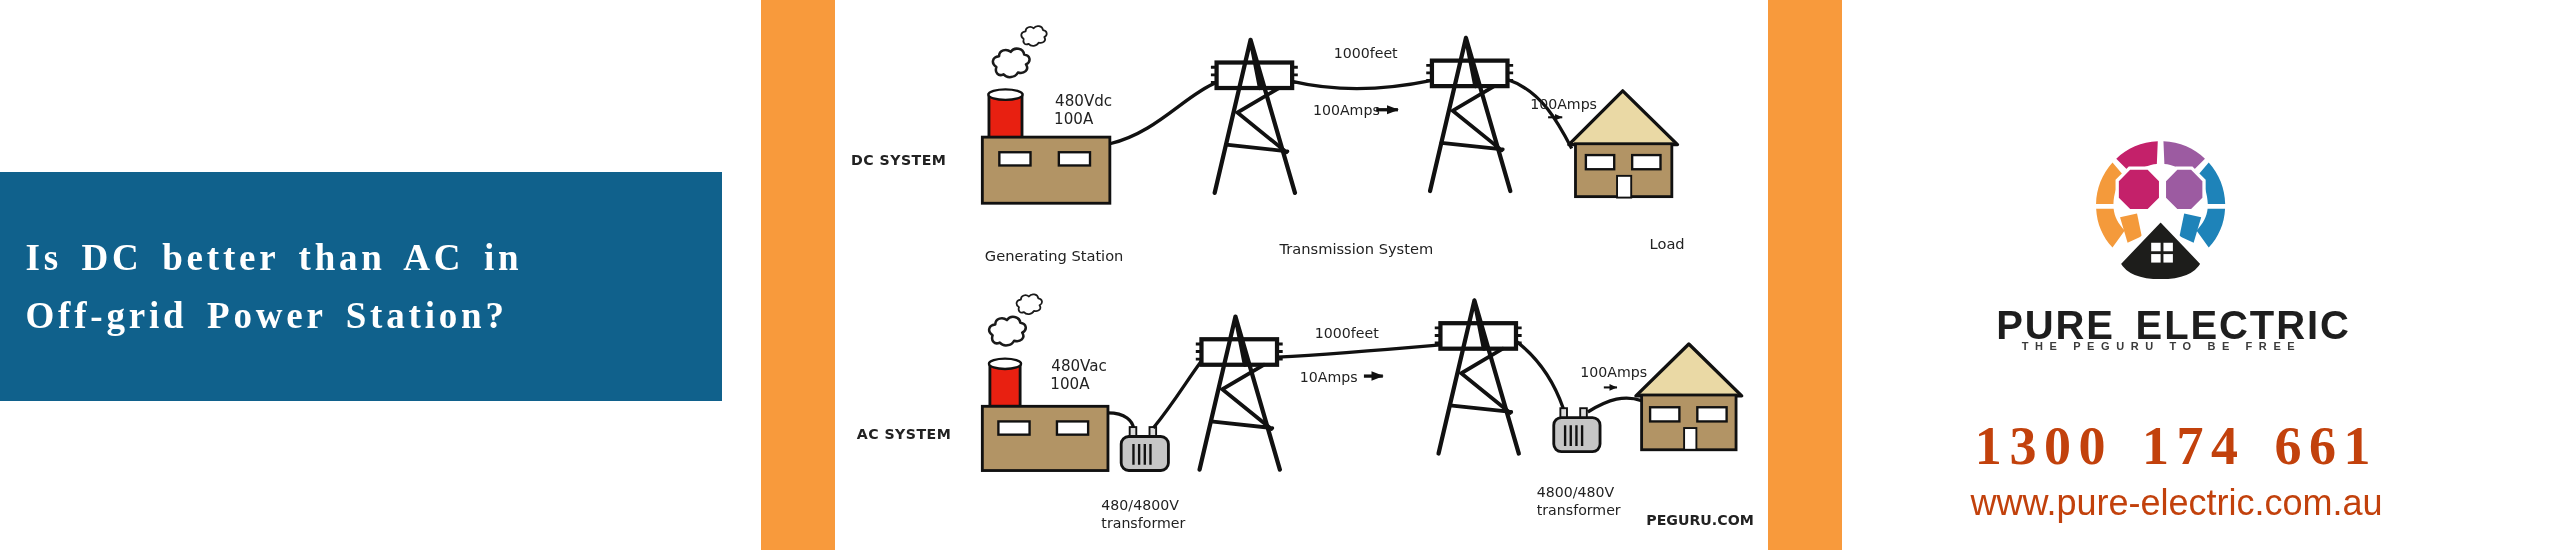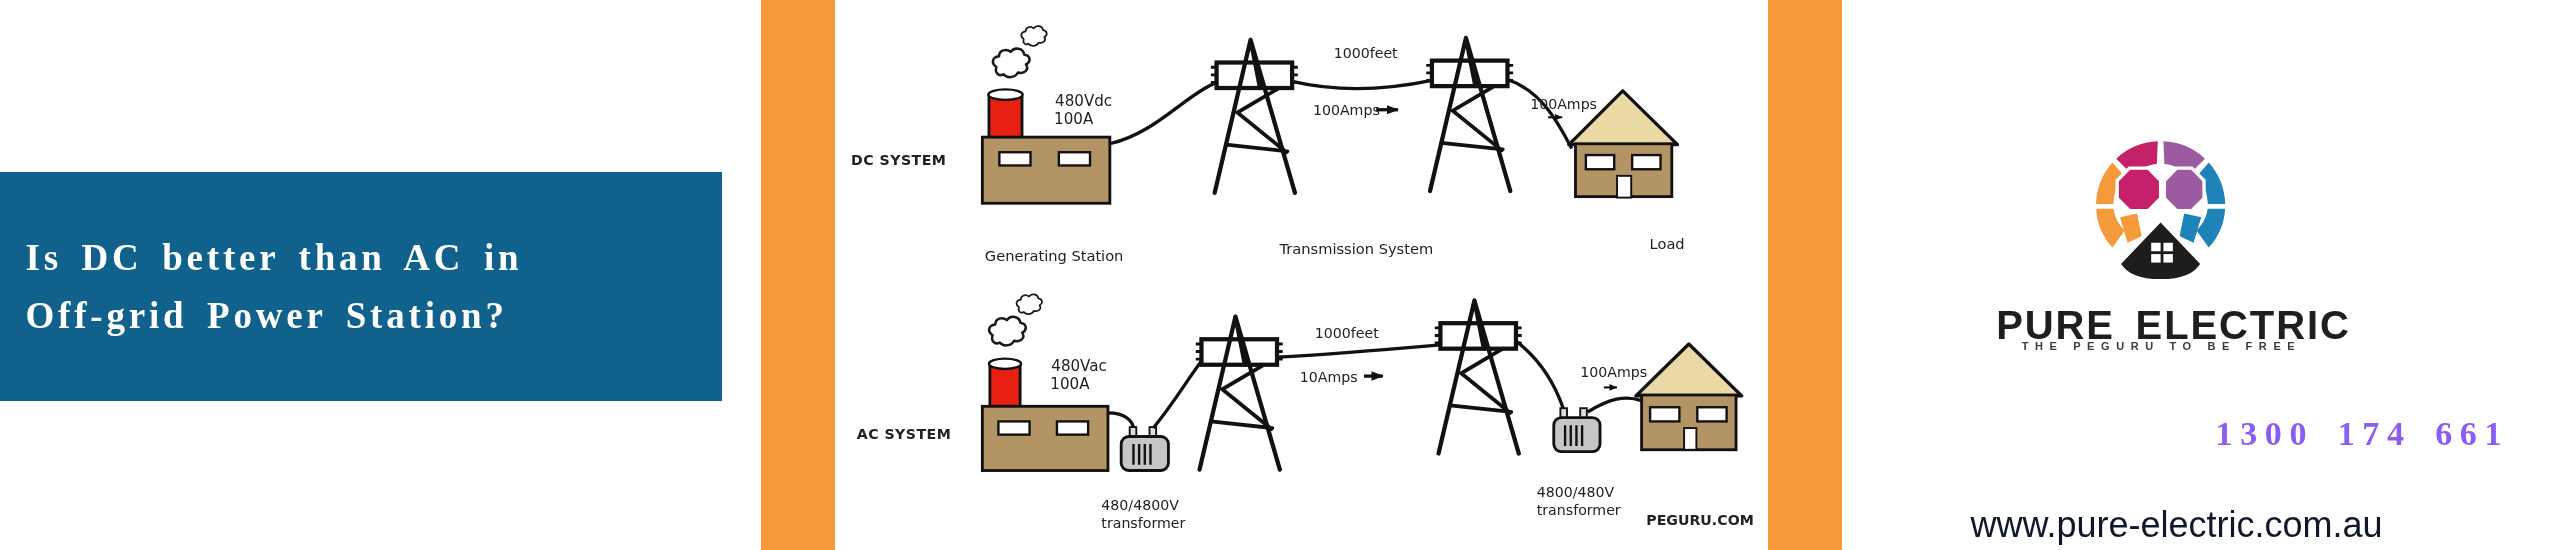"1300 174 661" .brand-phone { color: #8b5cf6 -> #c2410c; font-size: 34px -> 54px; text-align: right -> none }
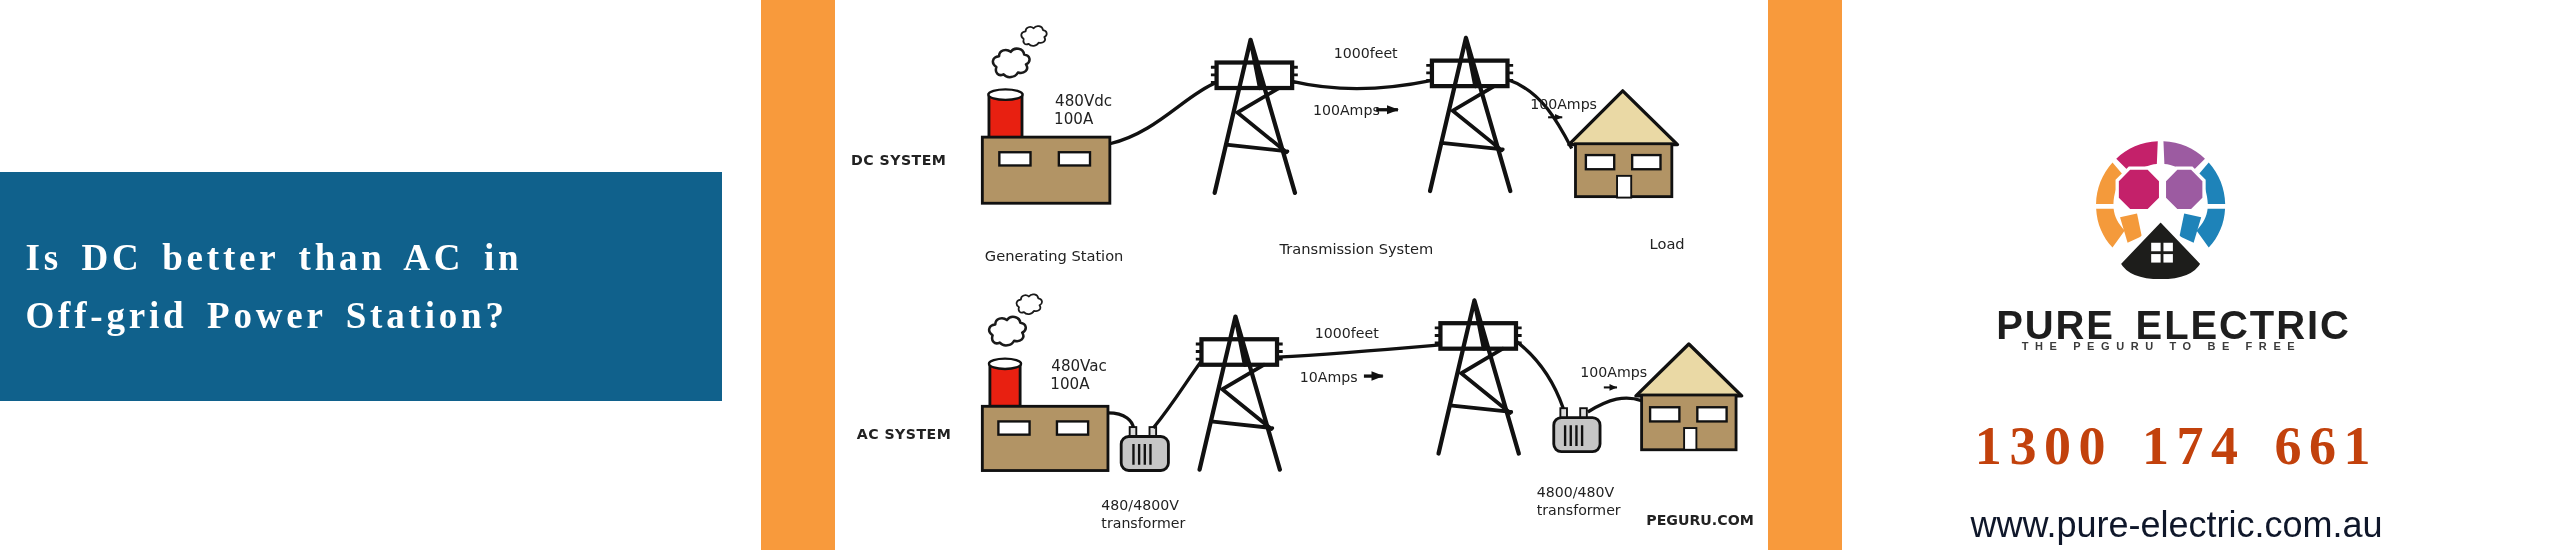"www.pure-electric.com.au" .brand-site { color: #0f172a -> #c2410c; top: 504px -> 482px }
